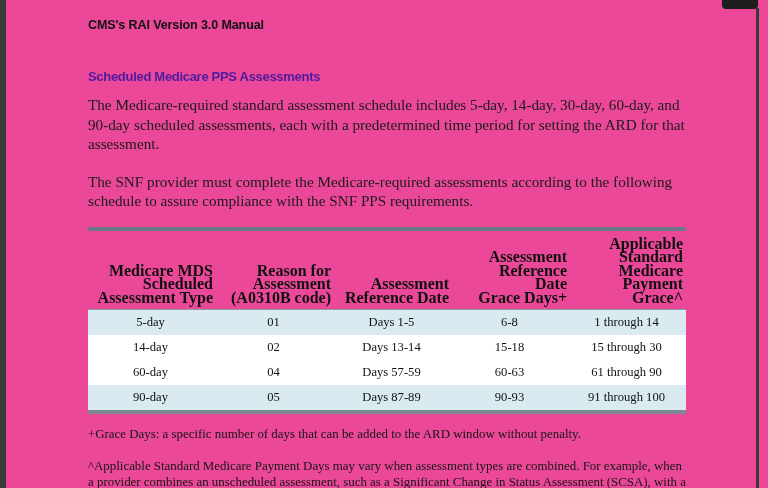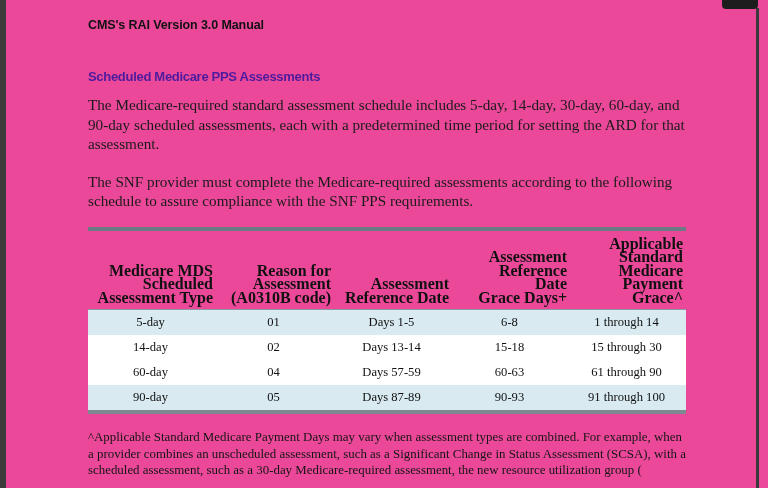"+Grace Days: a specific number" p.footnote { html: none -> <p>+Grace Days: a specific number of days that can be added to the ARD window without penalty.</p> }
